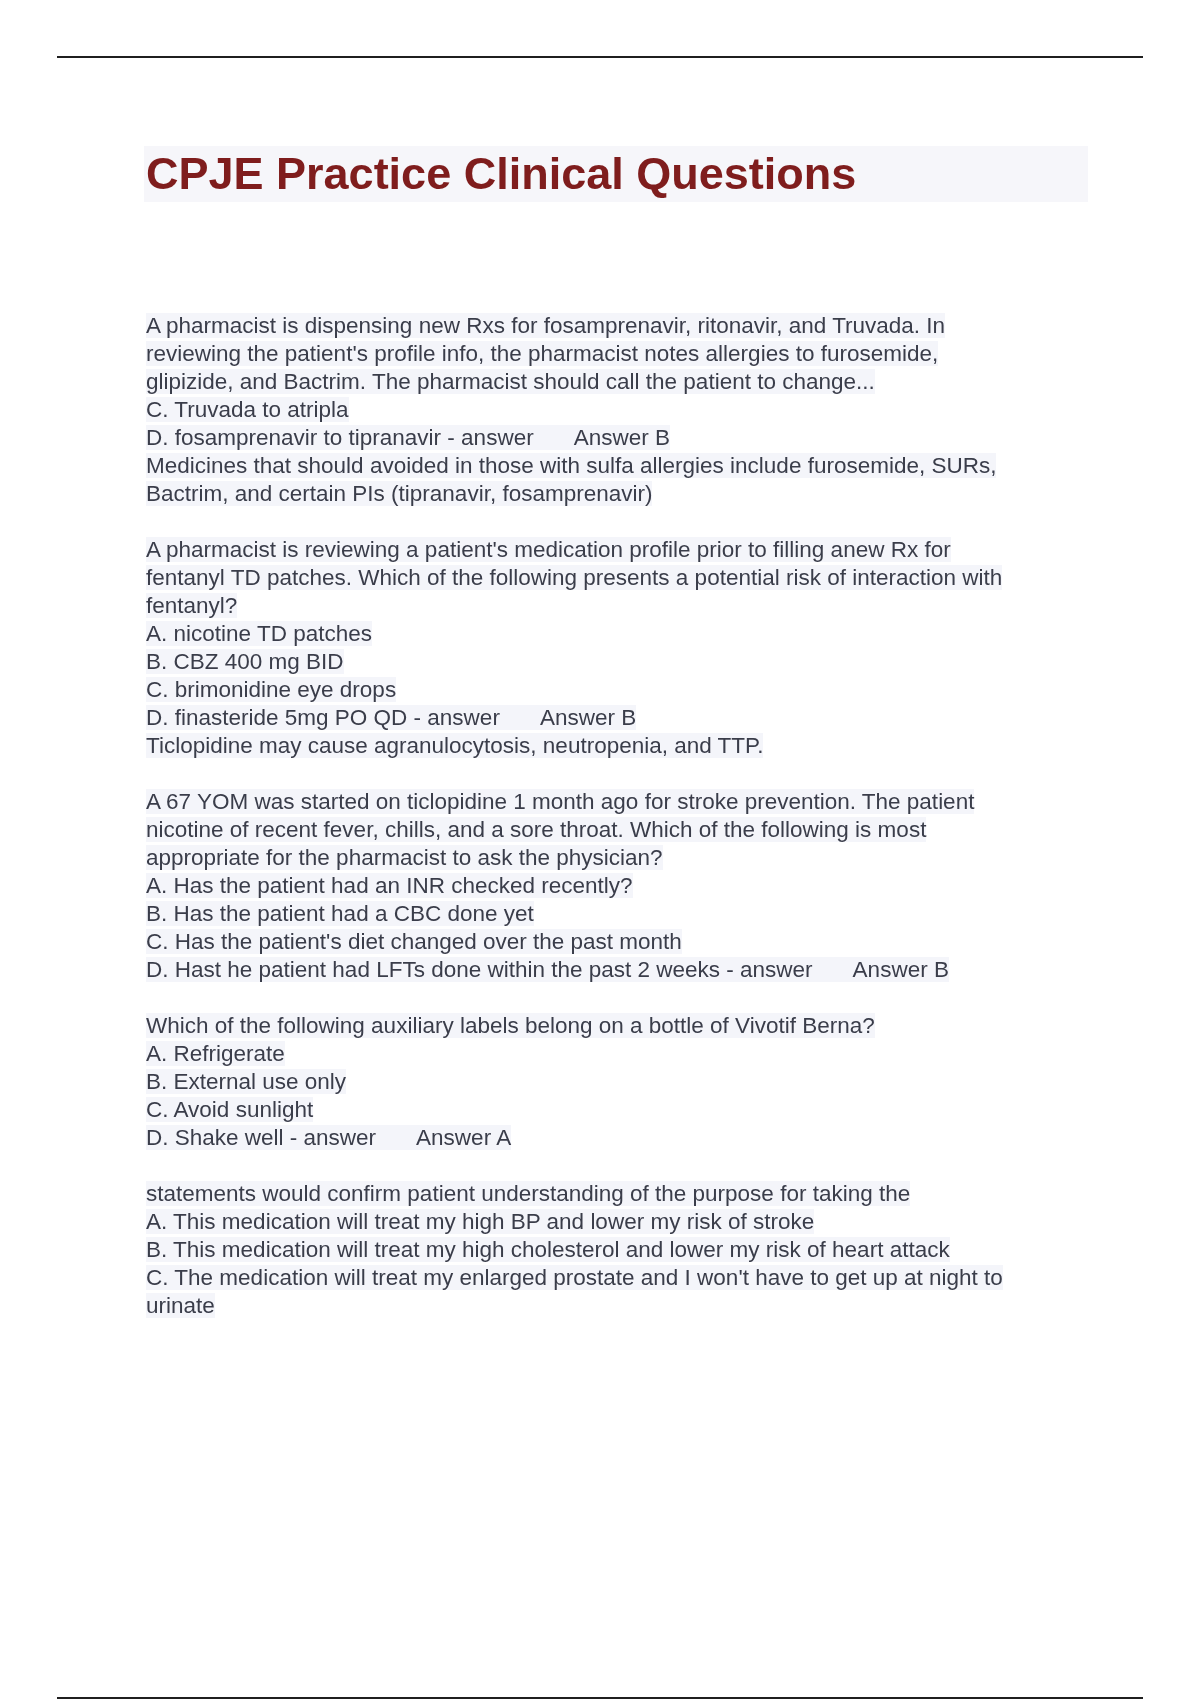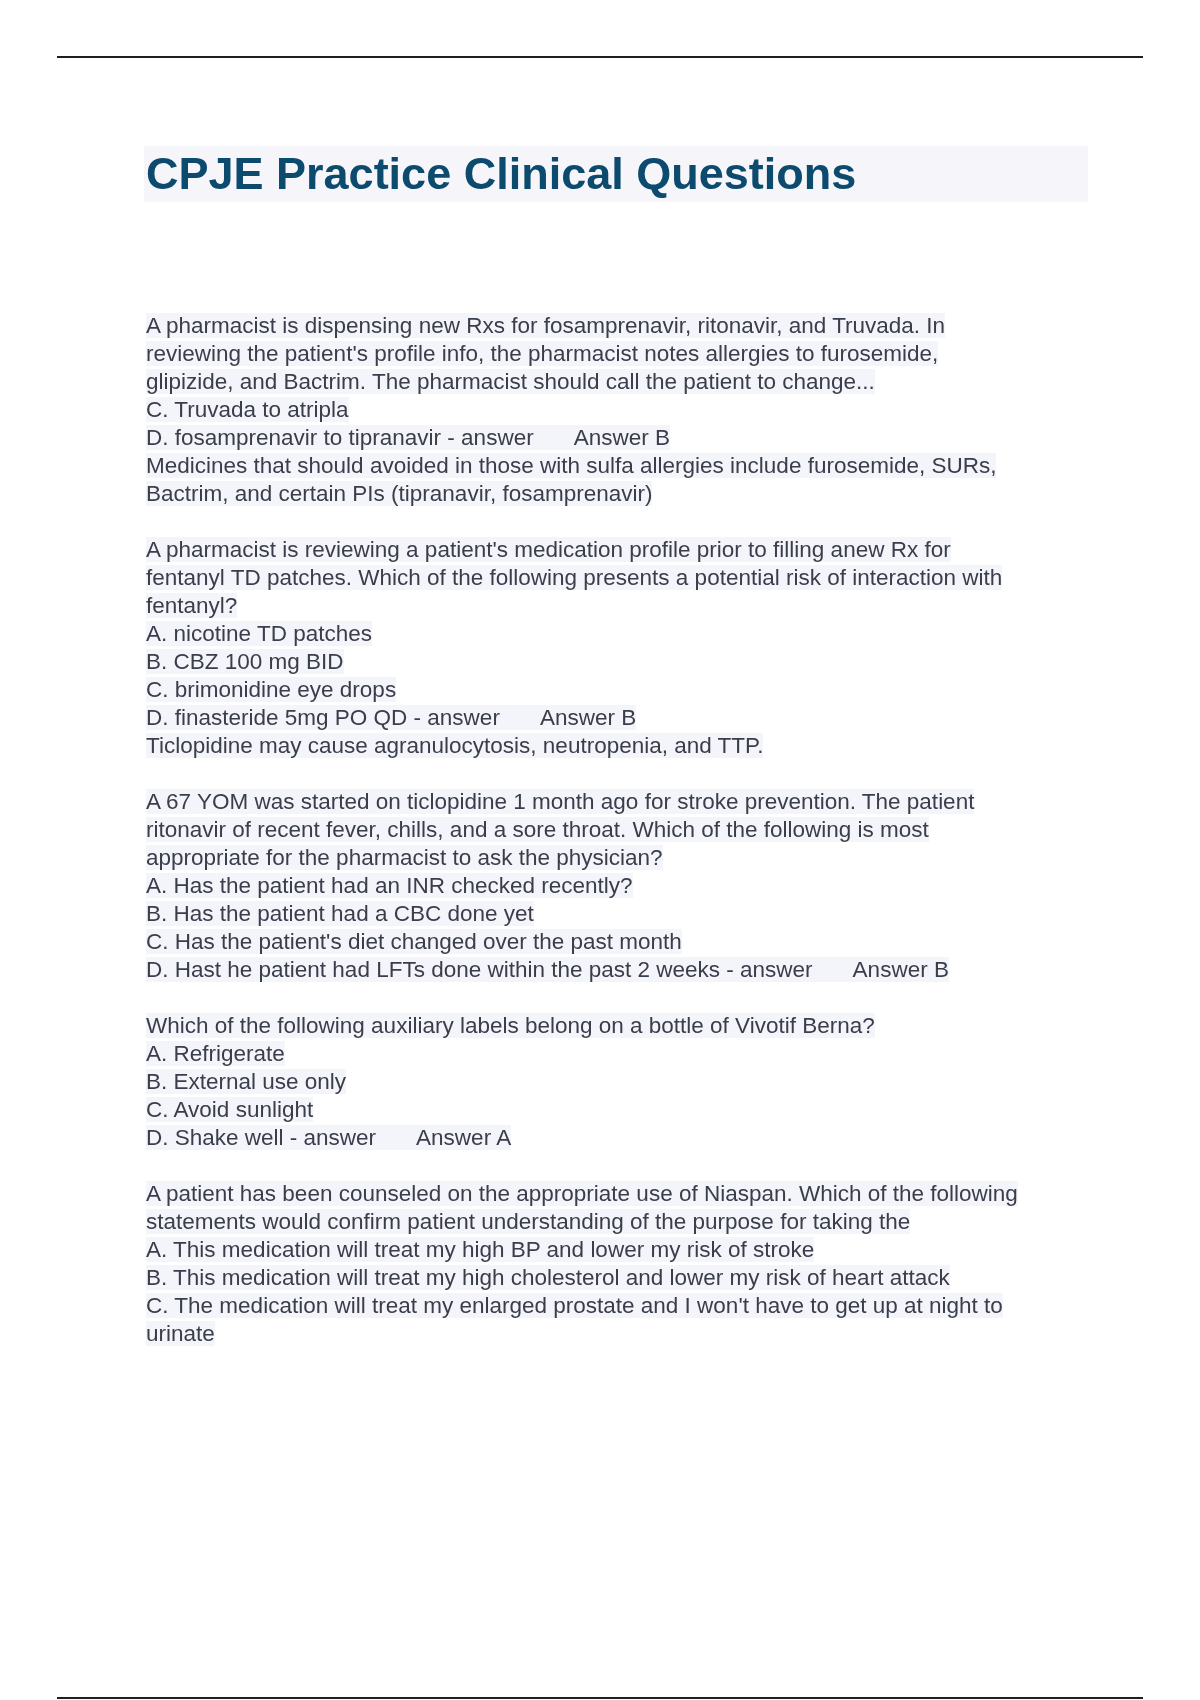"CPJE Practice Clinical Questions" .title { color: #0c4a6e -> #7f1d1d }
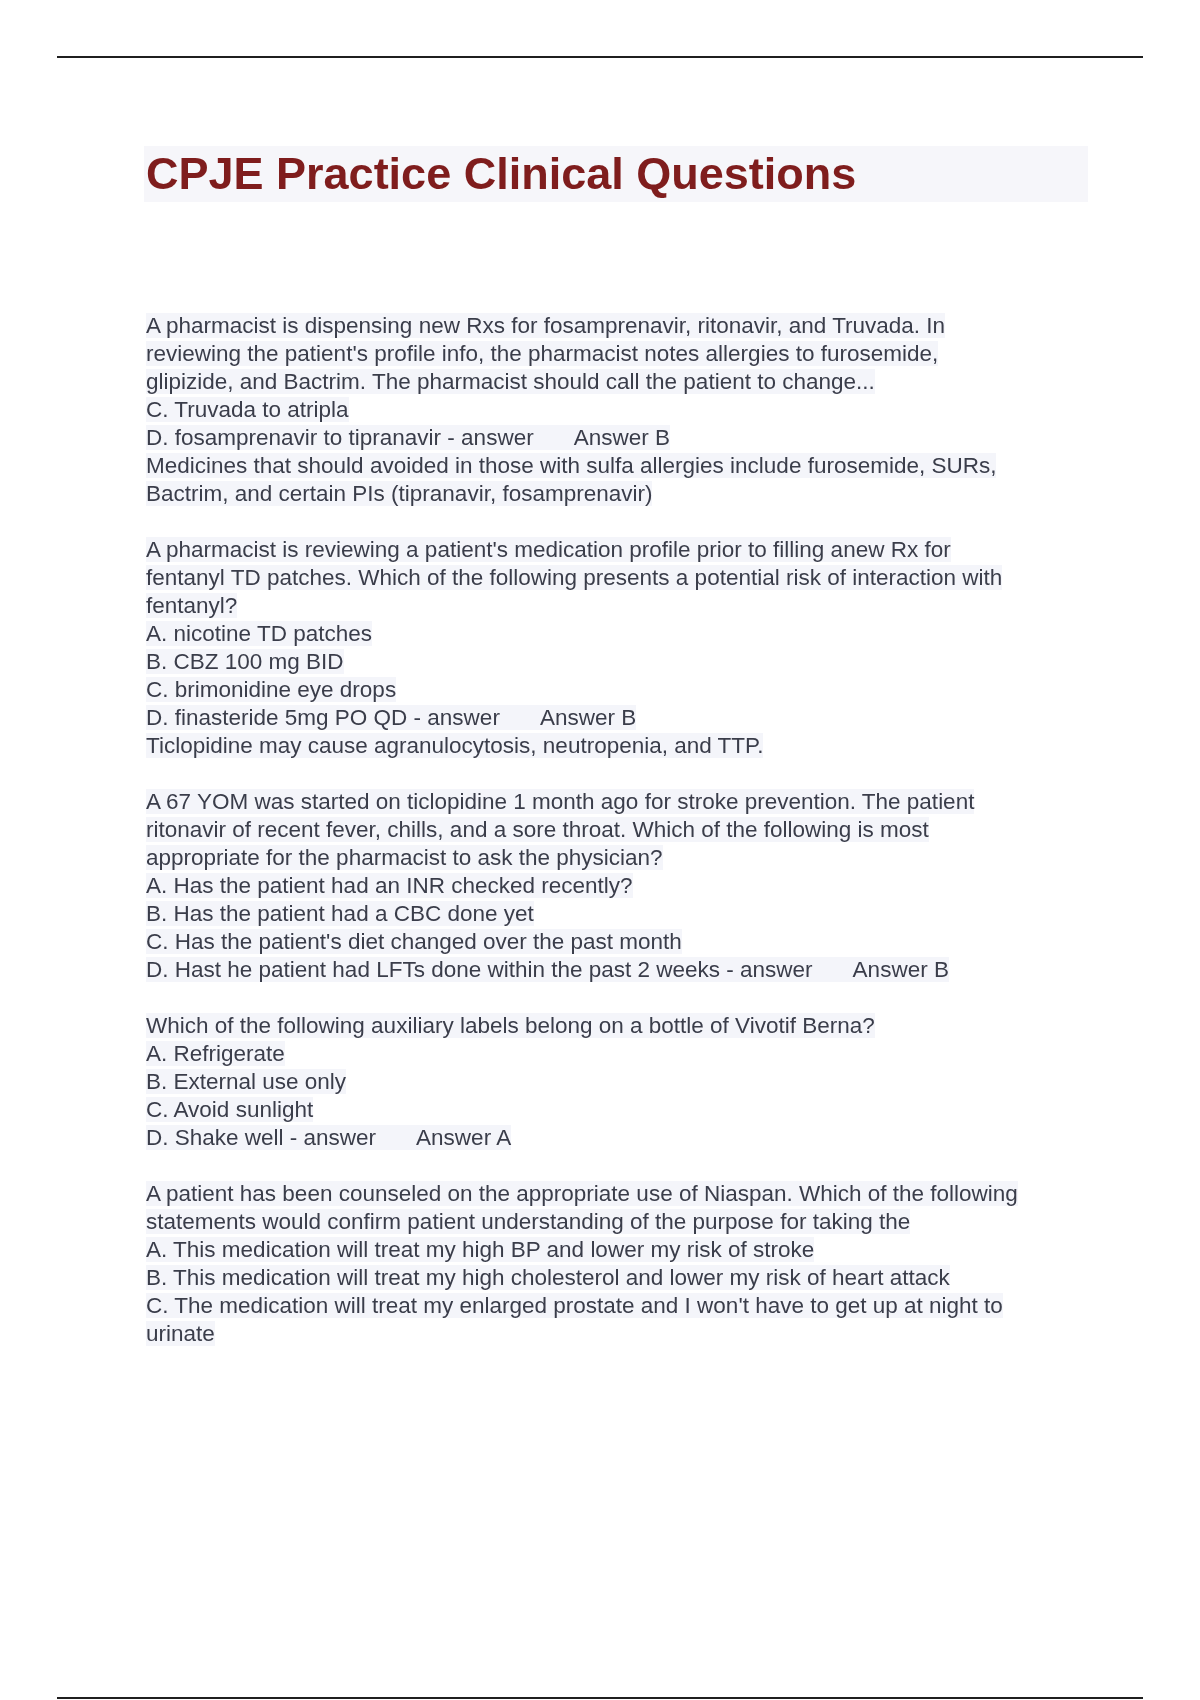"B. CBZ 100 mg BID" span.hl { text: 100 -> 400 }
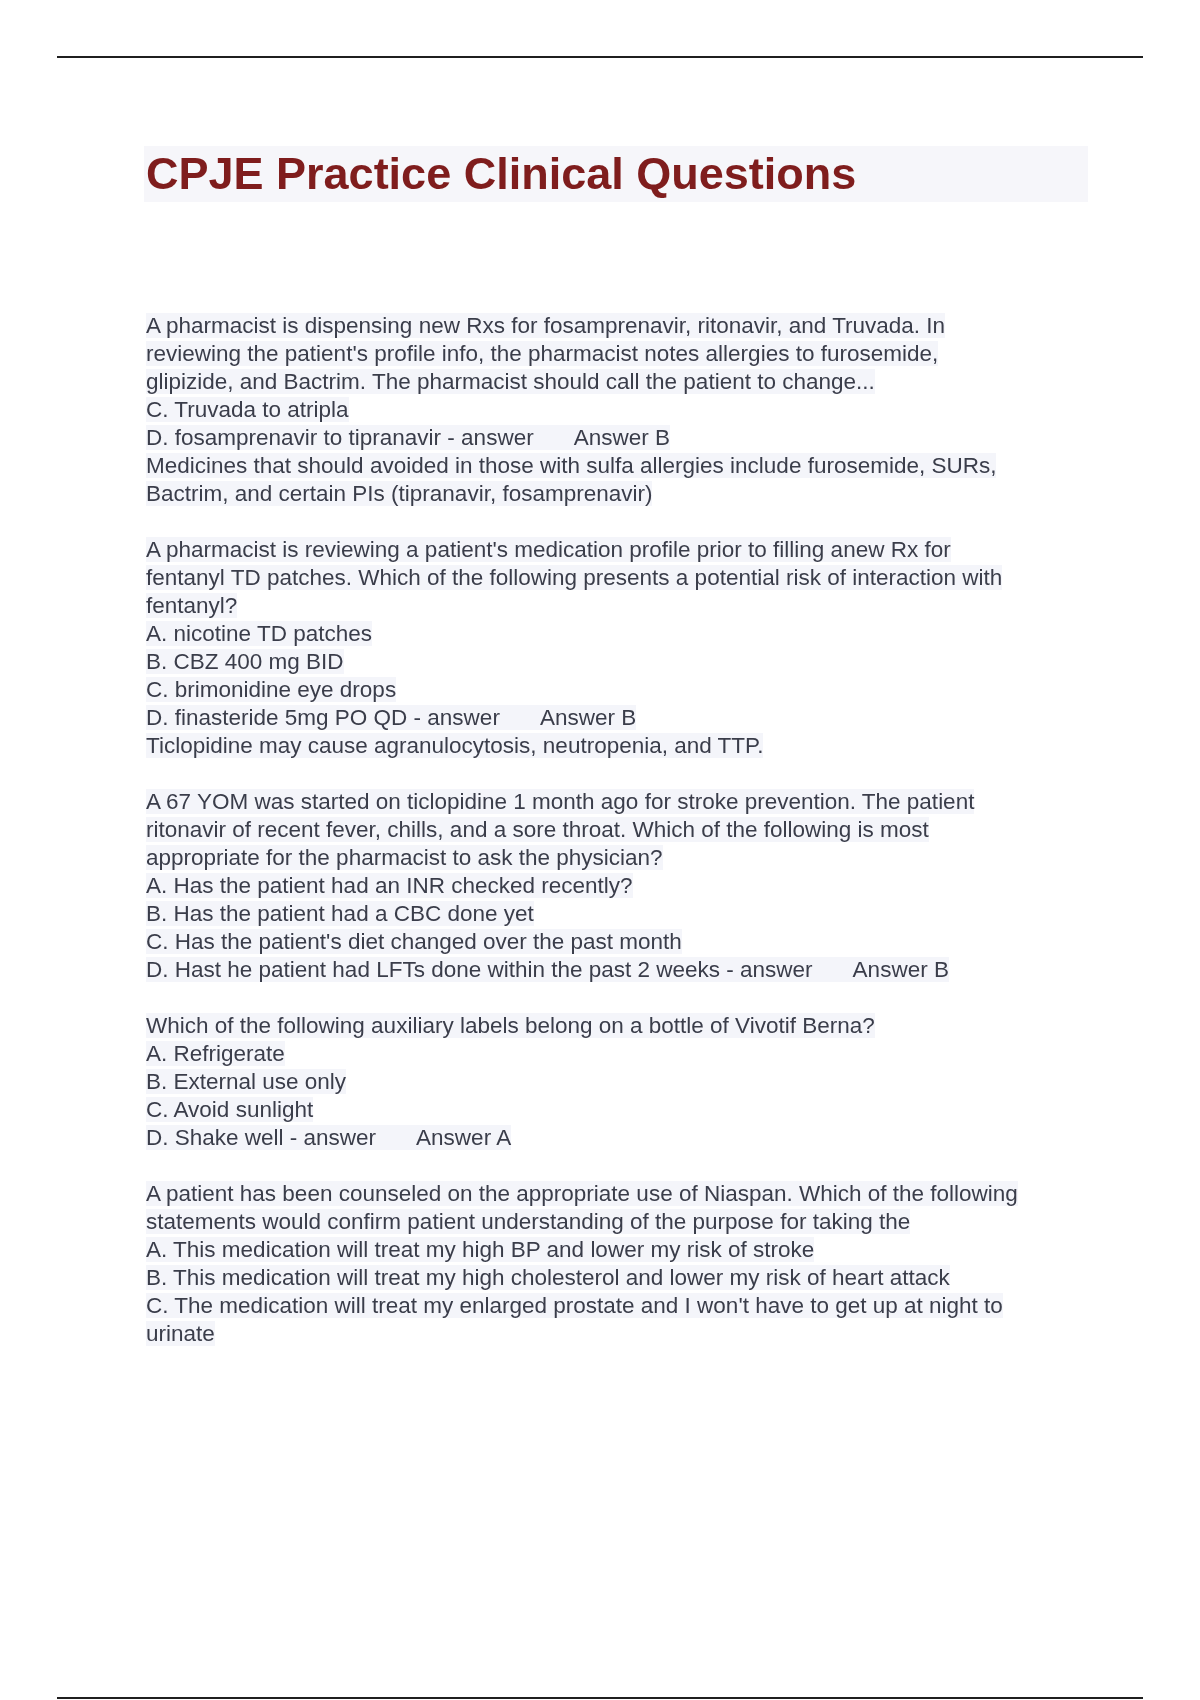"ritonavir of recent fever, chills," span.hl { text: ritonavir -> nicotine }
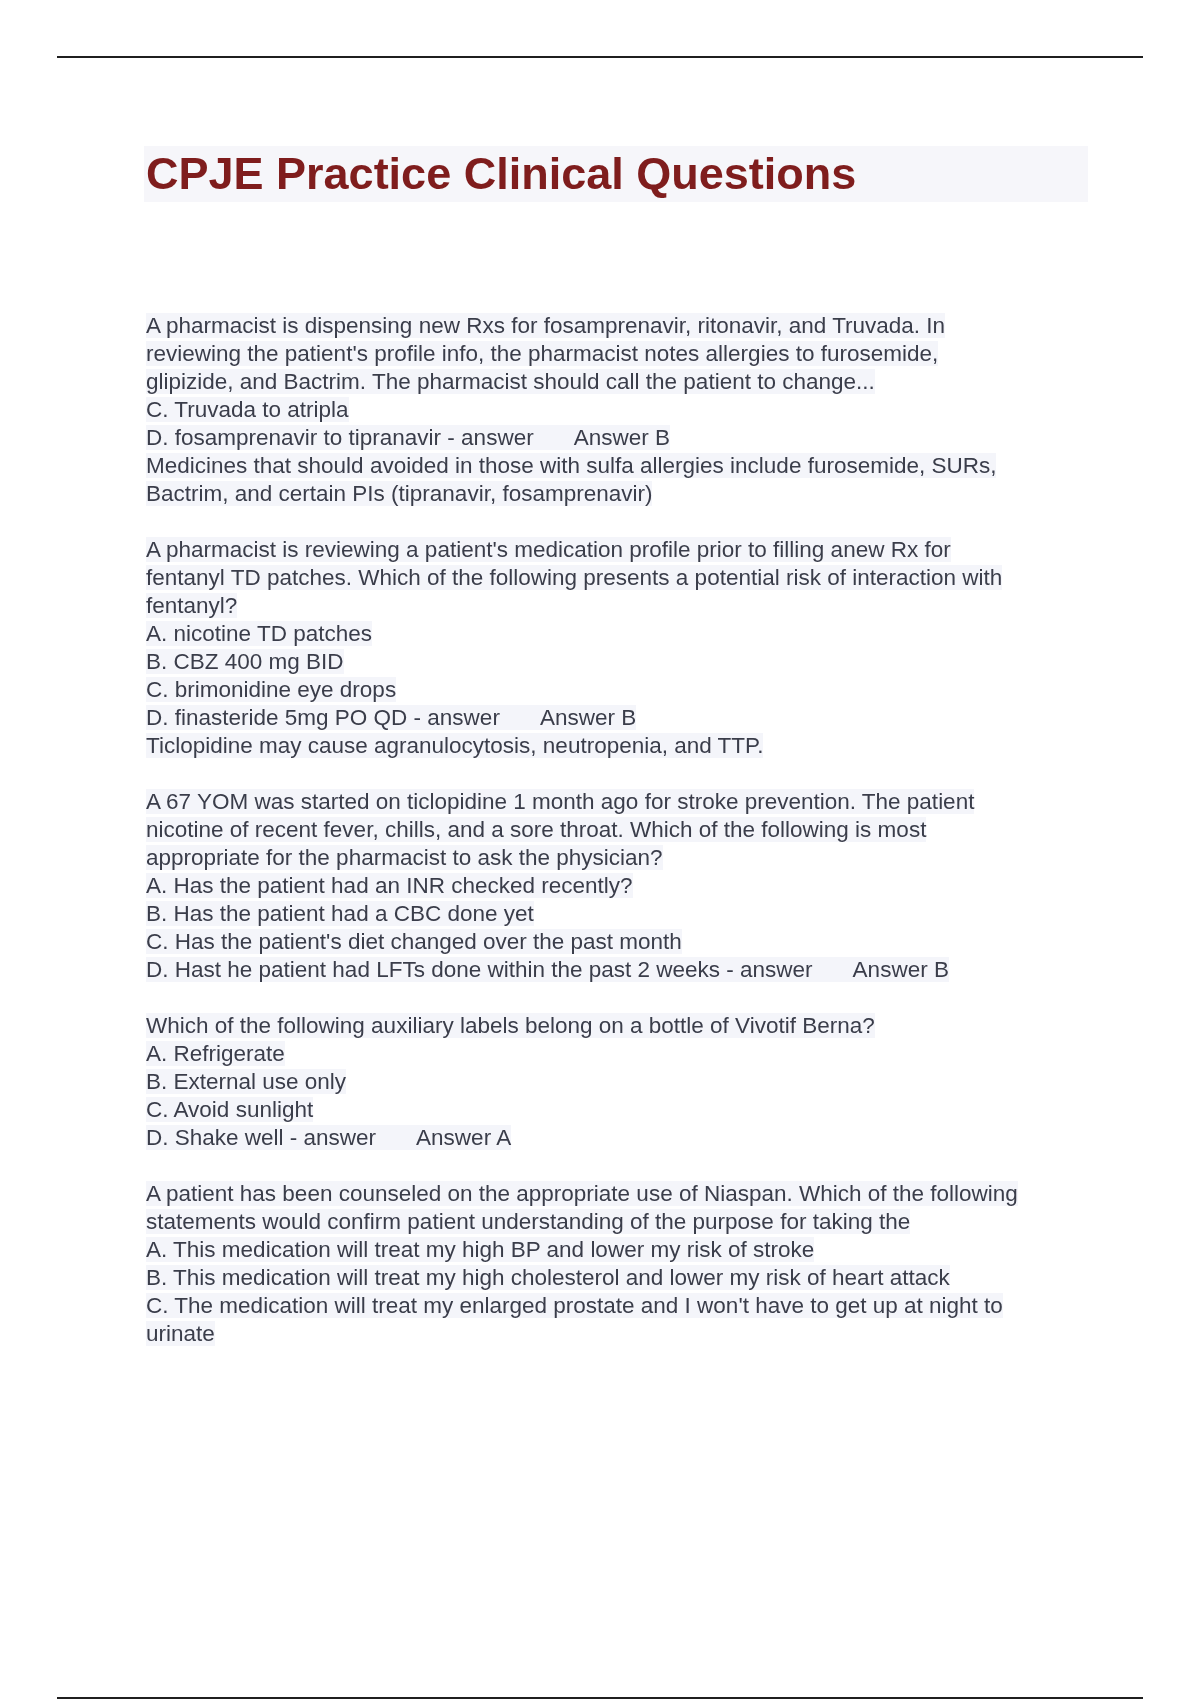"A patient has been counseled" span.line { html: <span><span>A patient has been counseled on the appropriate use of Niaspan. Which of the following</span></span> -> none }
